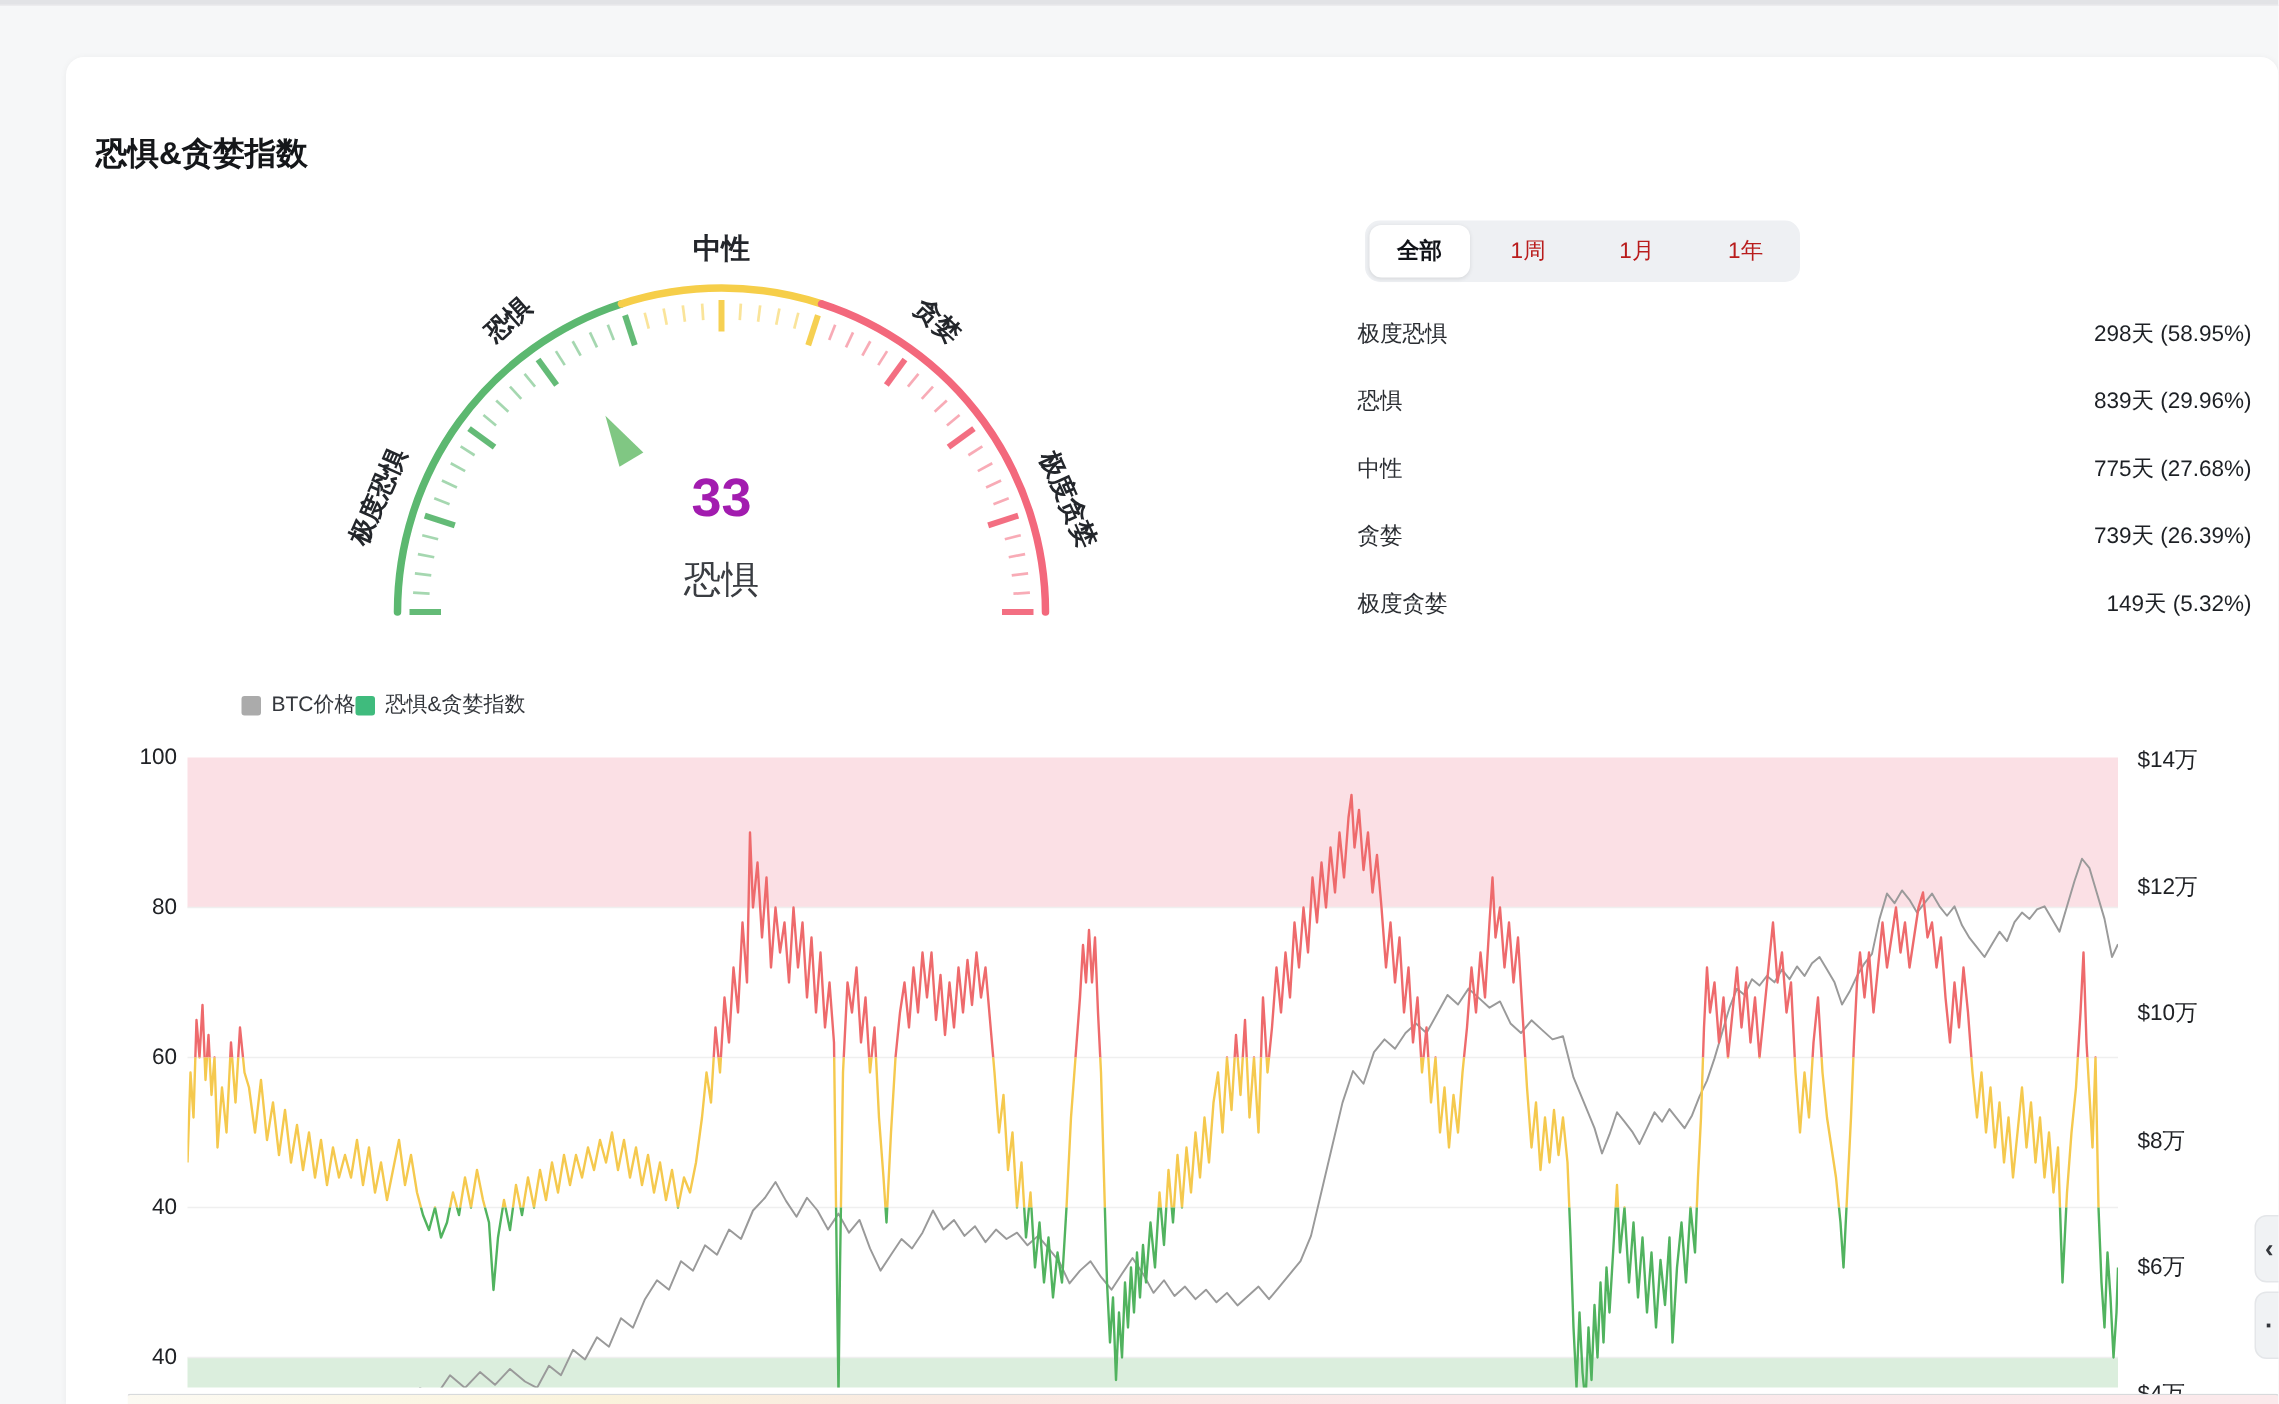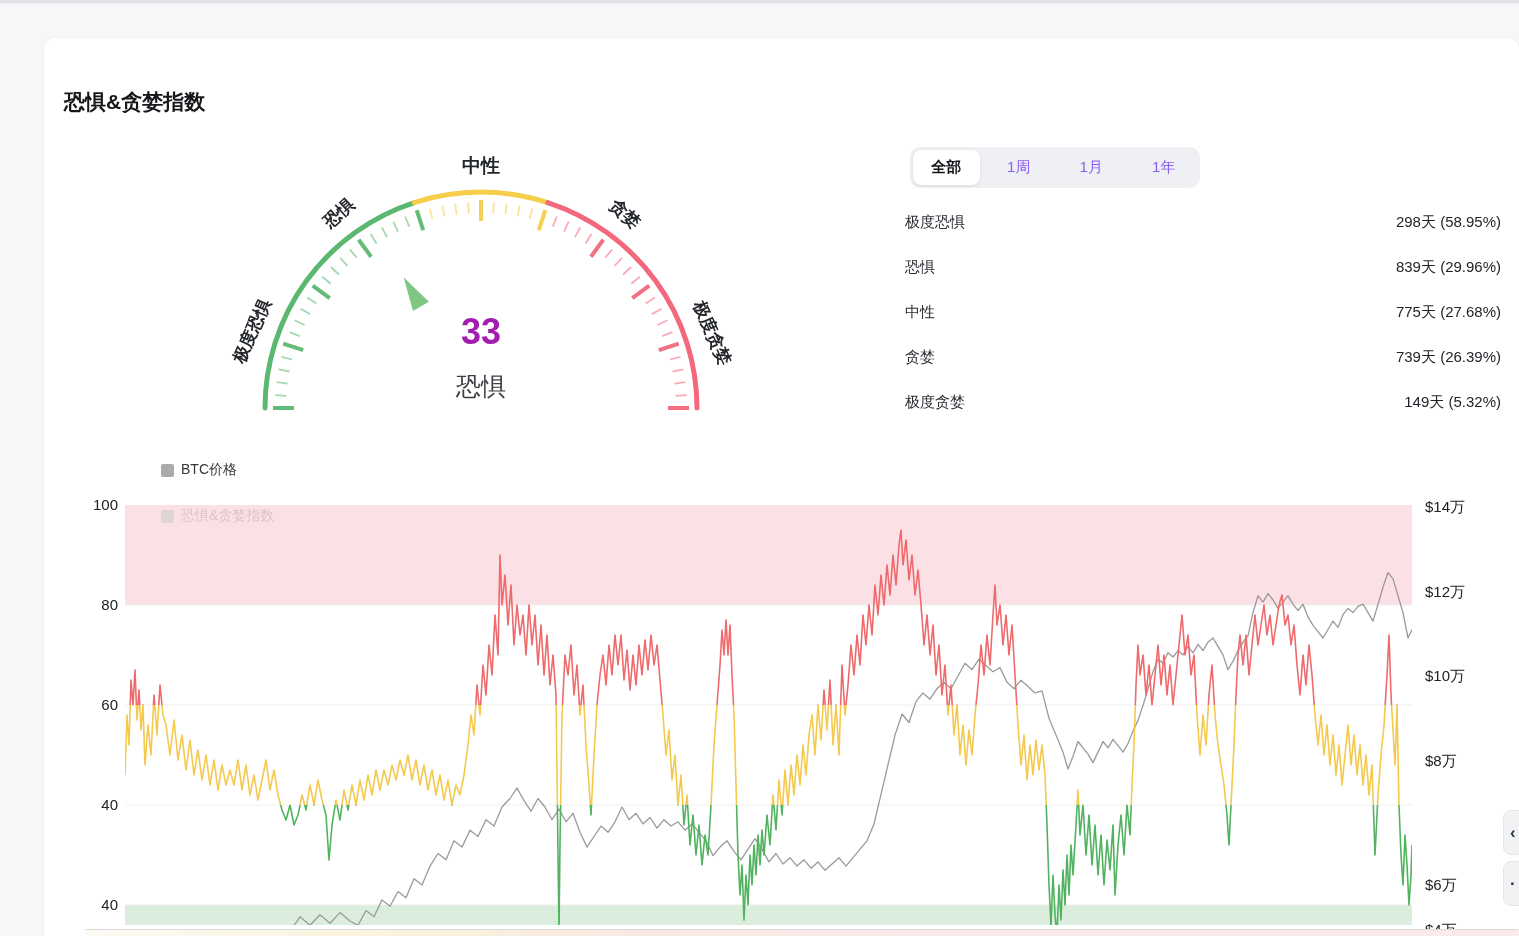"1周" .tab { color: #8b5cf6 -> #b91c1c }
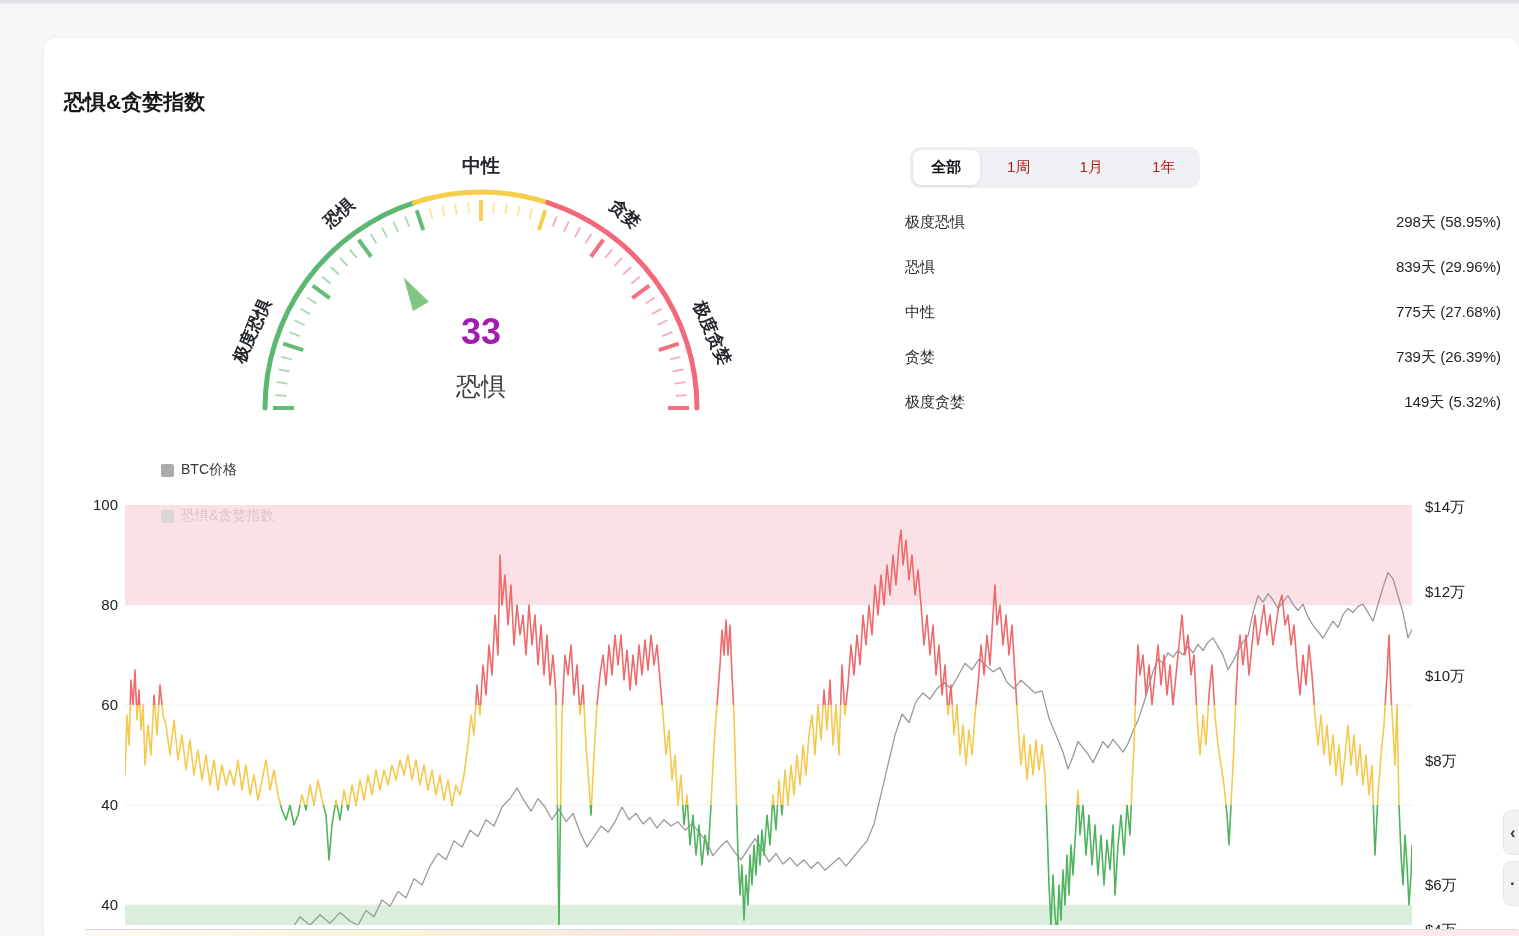"BTC价格" .legend { flex-direction: column -> none; gap: 28px -> none }
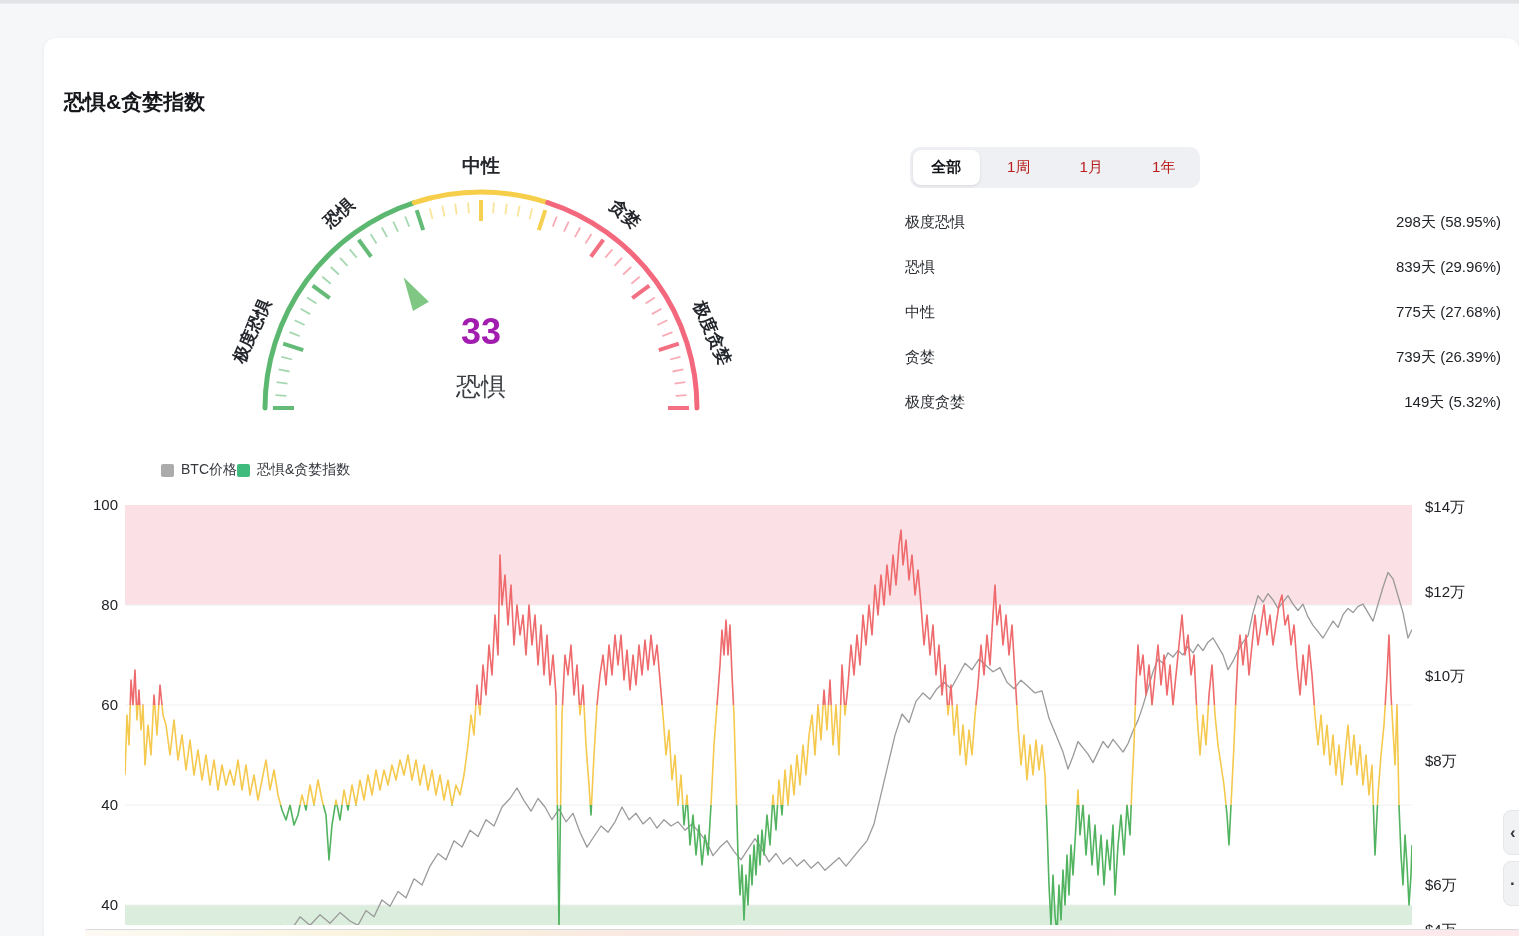"$6万" div.ax { margin-top: 40px -> none }
